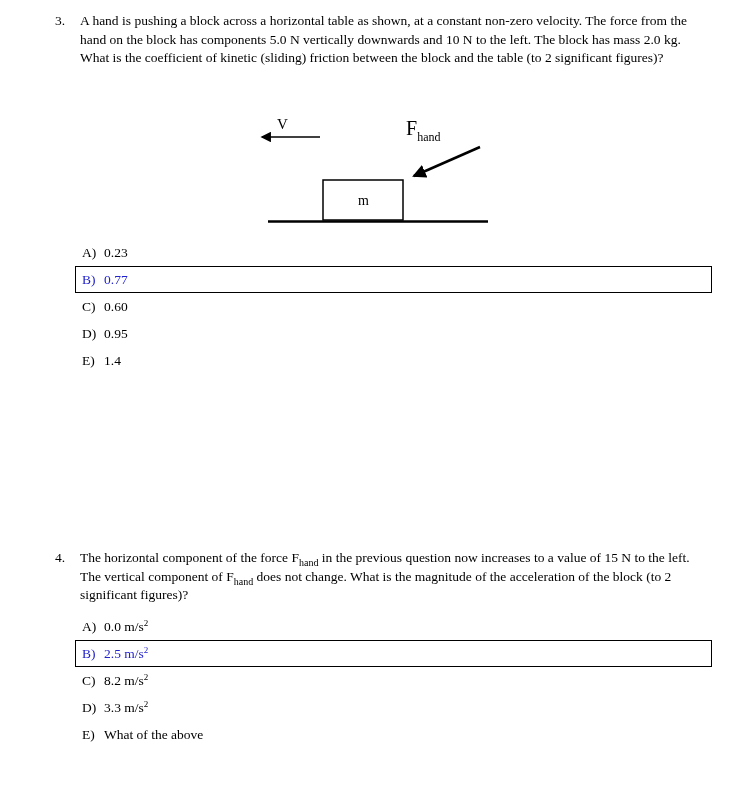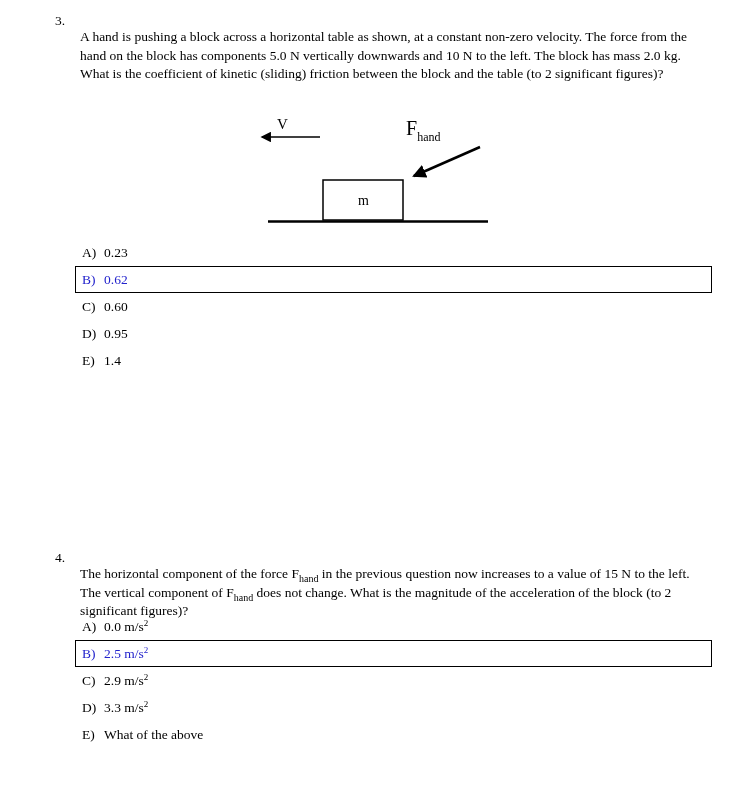"A hand is pushing a" .q-text { margin-top: 16px -> none }
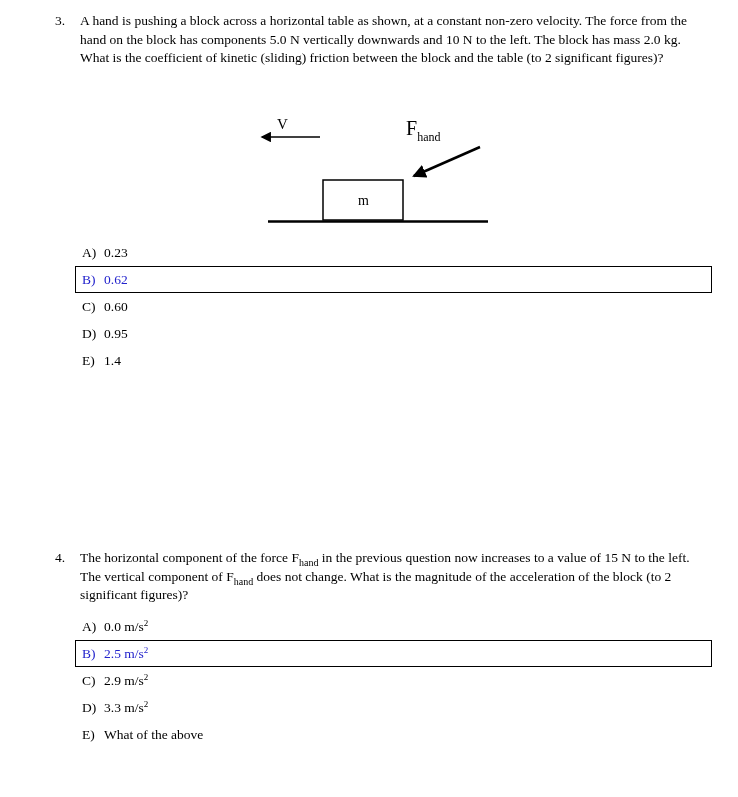"0.62" span.c-text { text: 0.62 -> 0.77 }
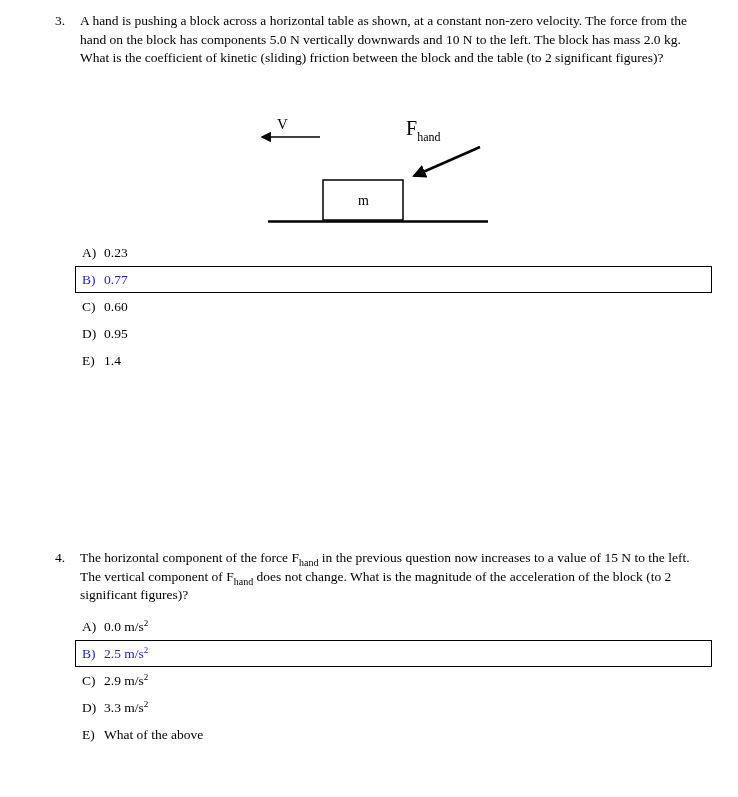"2.9 m/s" span { text: 2.9 -> 8.2 }
